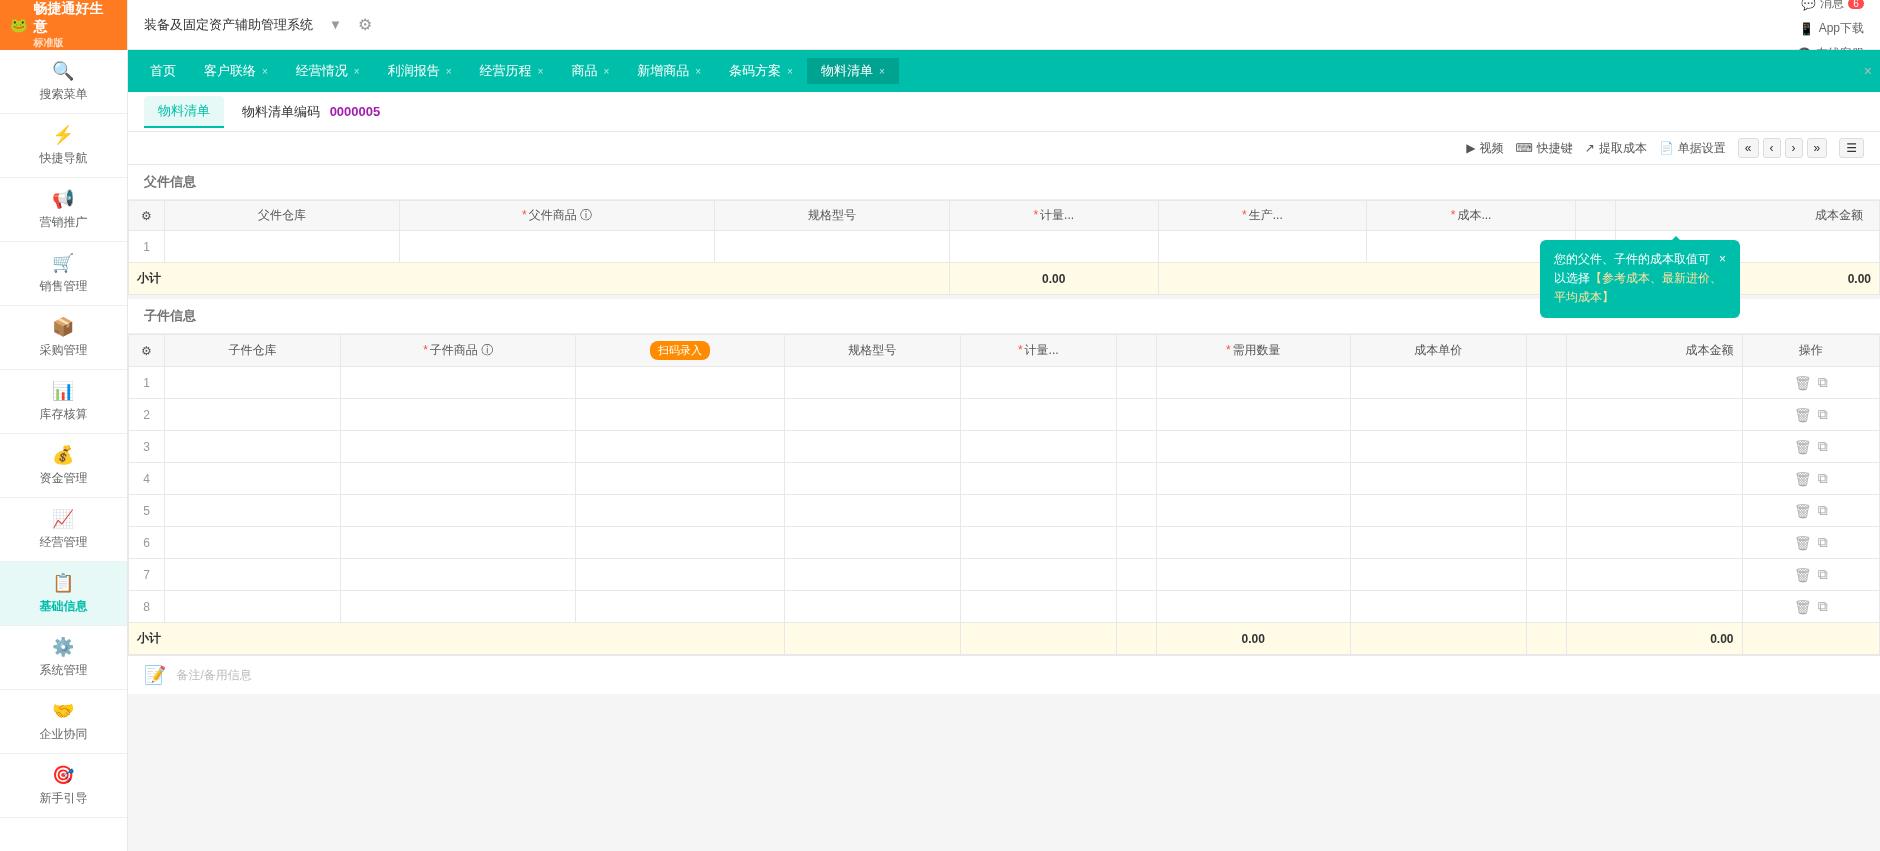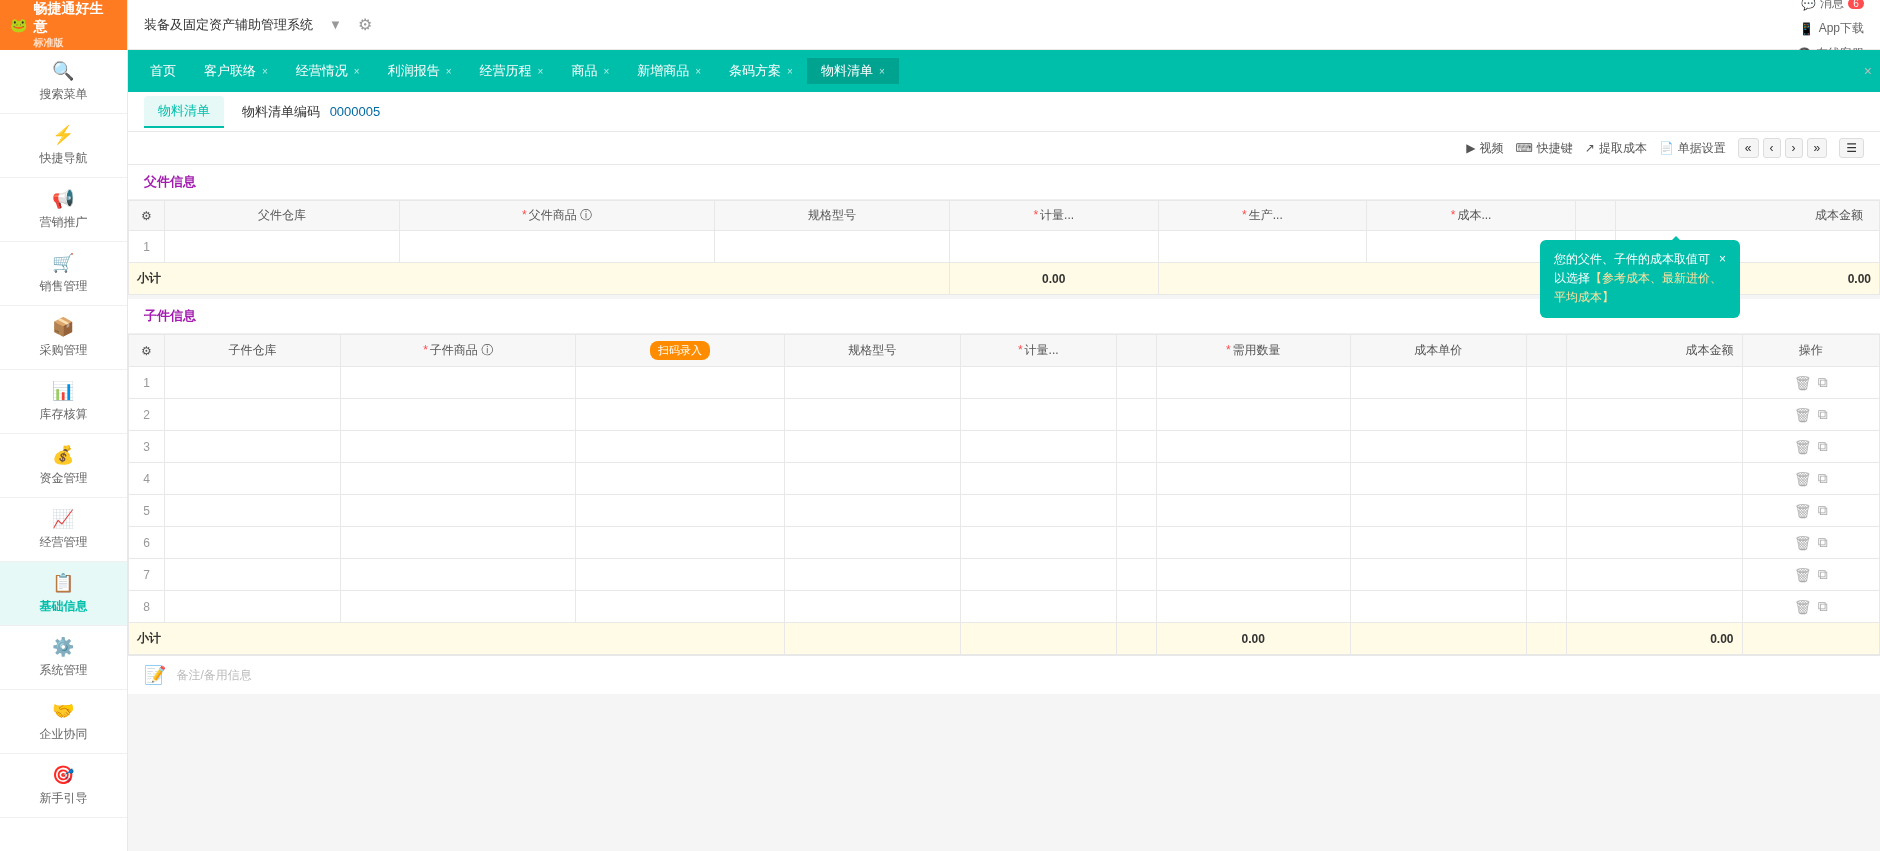"0000005" .sub-tab-code { color: #0369a1 -> #a21caf; font-weight: normal -> bold }
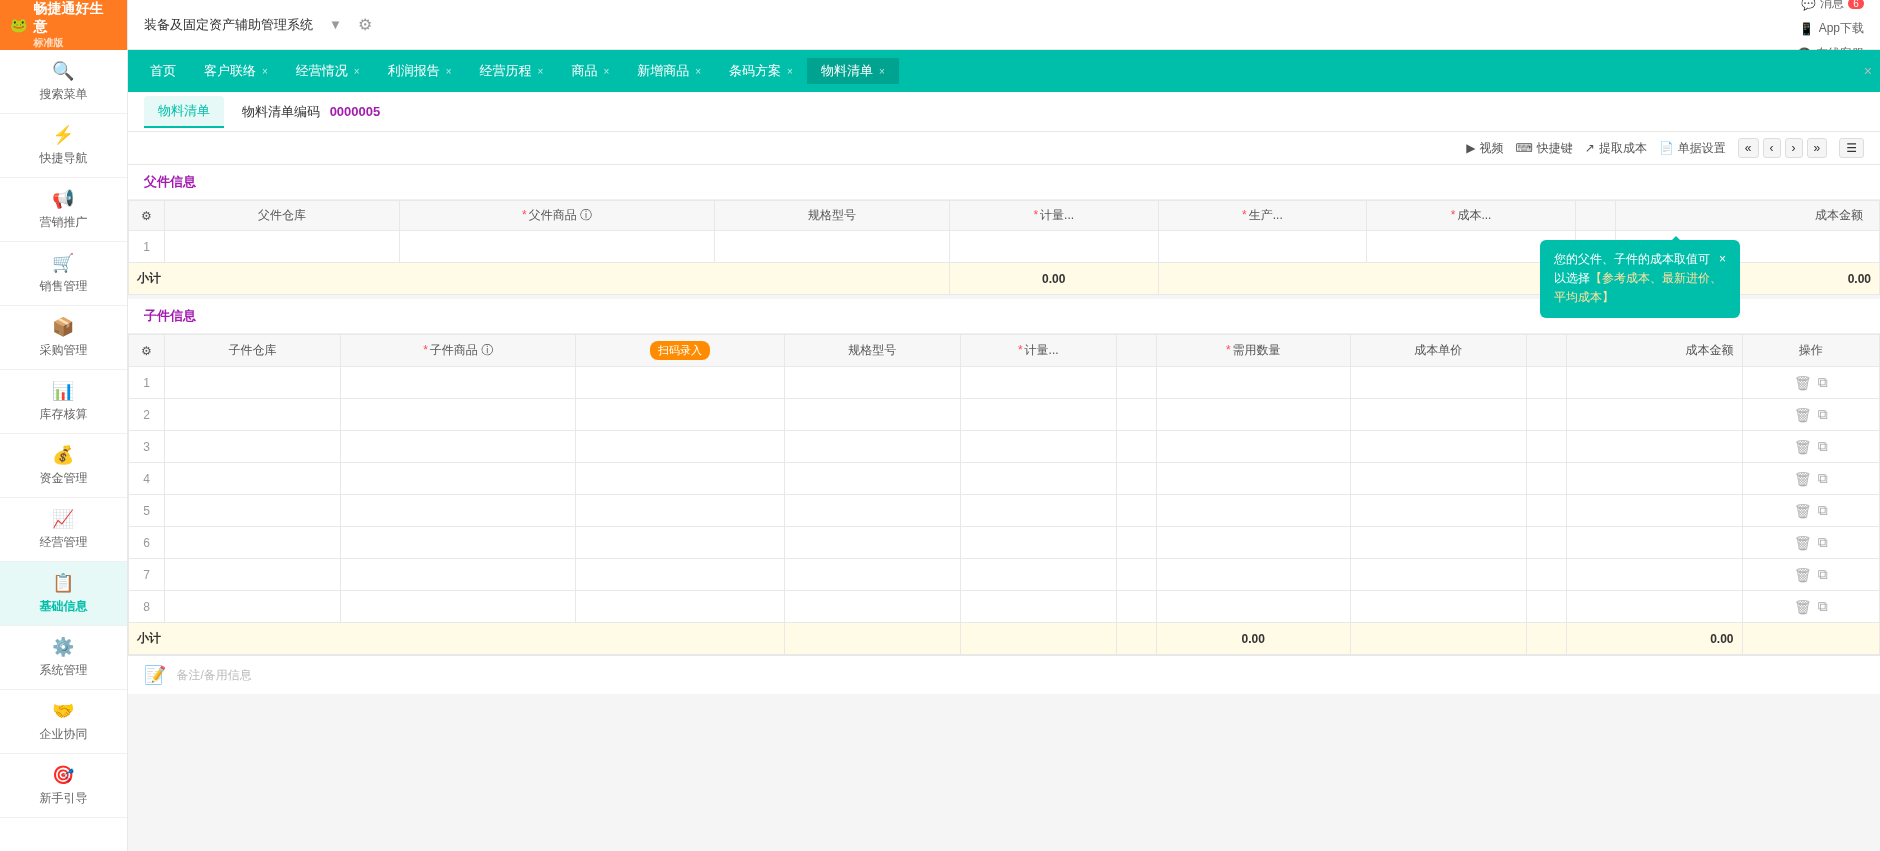"父件信息" .section-header { color: #a21caf -> #737373 }
